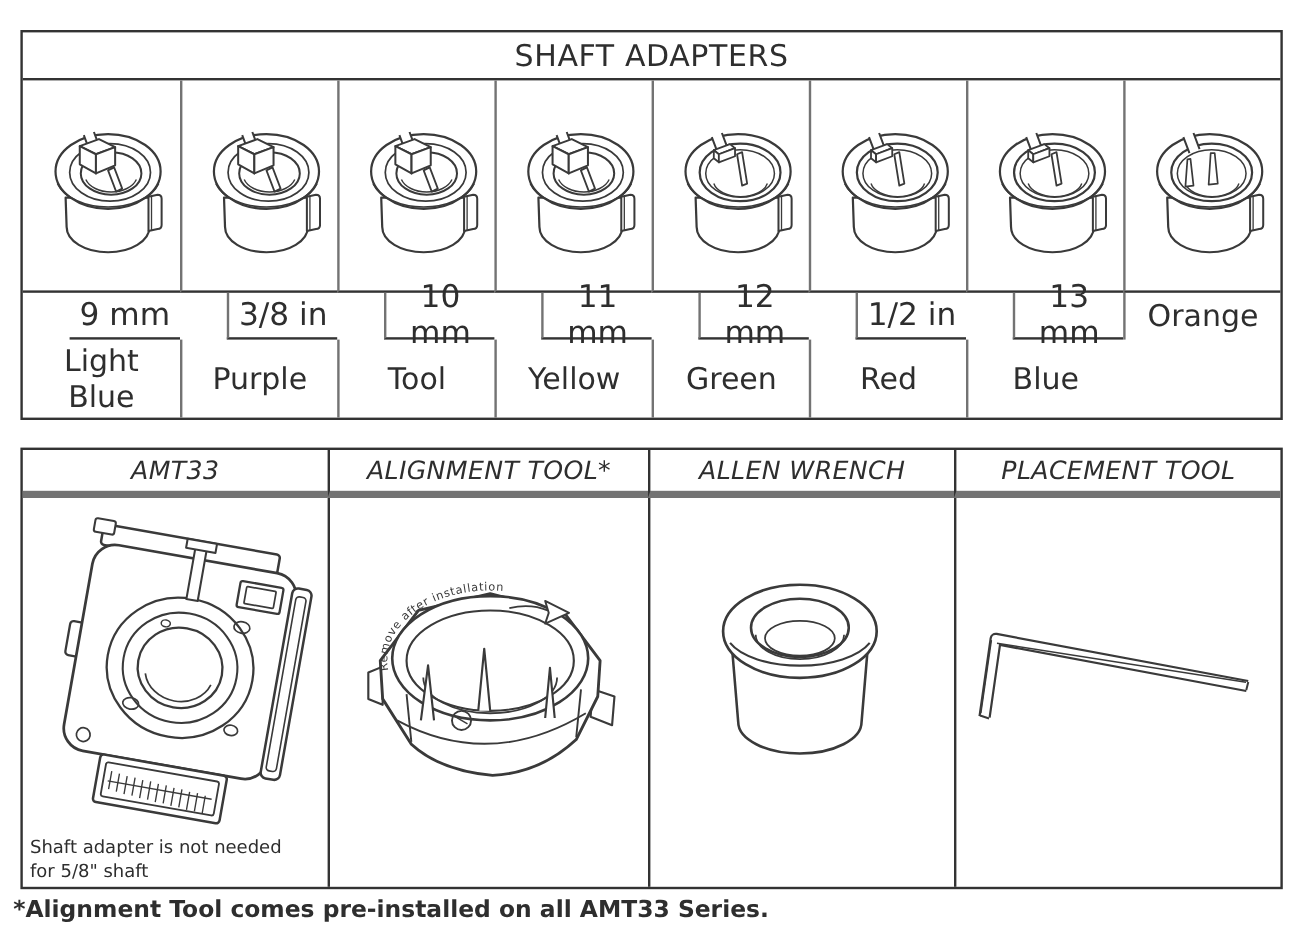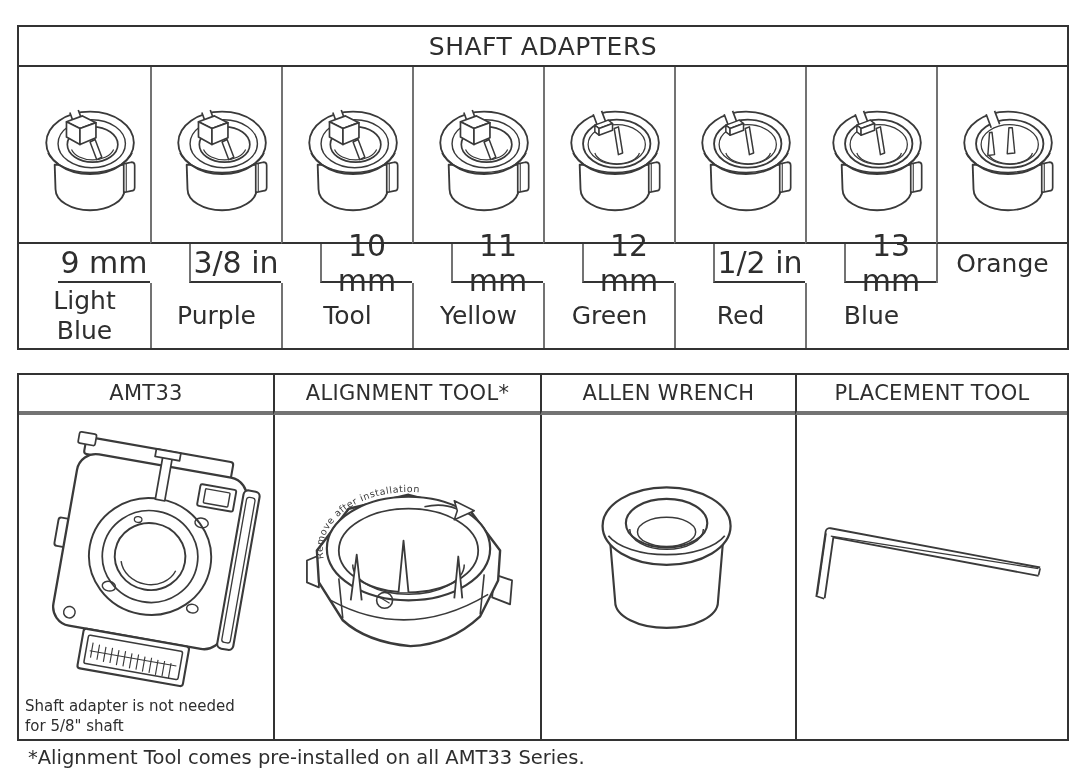"9 mm" .t1-size { font-size: 30px -> 26px }
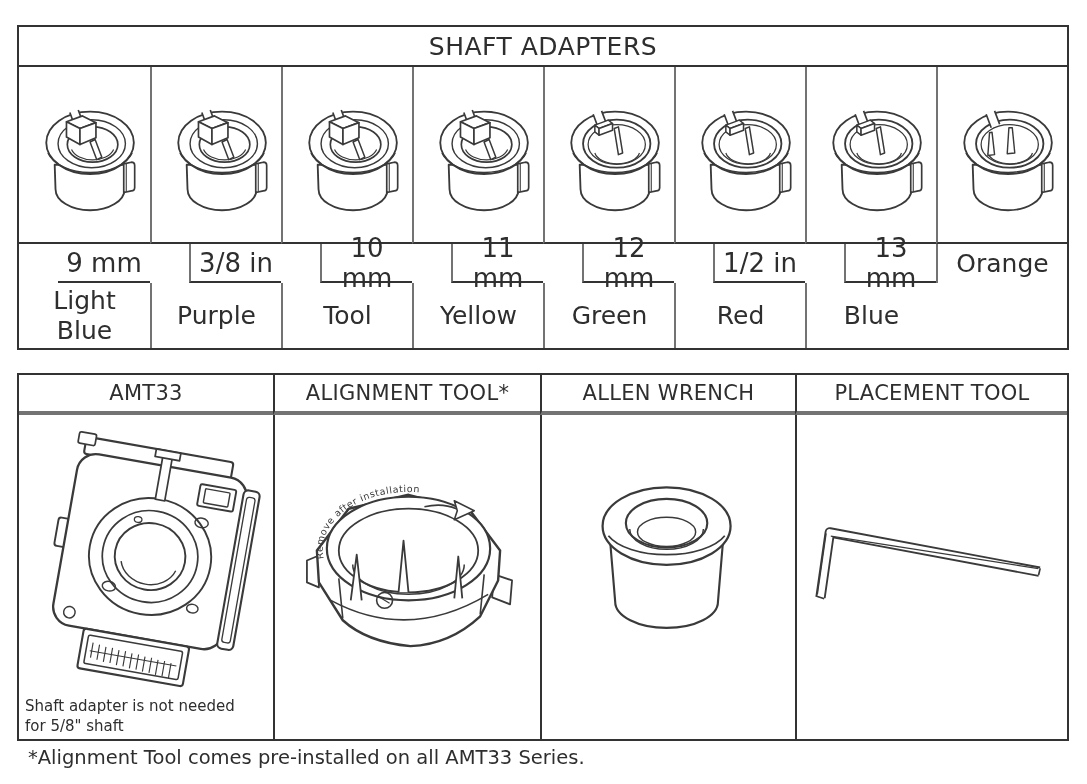"AMT33" .t2-h { border-bottom: 4px solid #737373 -> 6px solid #737373; font-style: none -> italic }
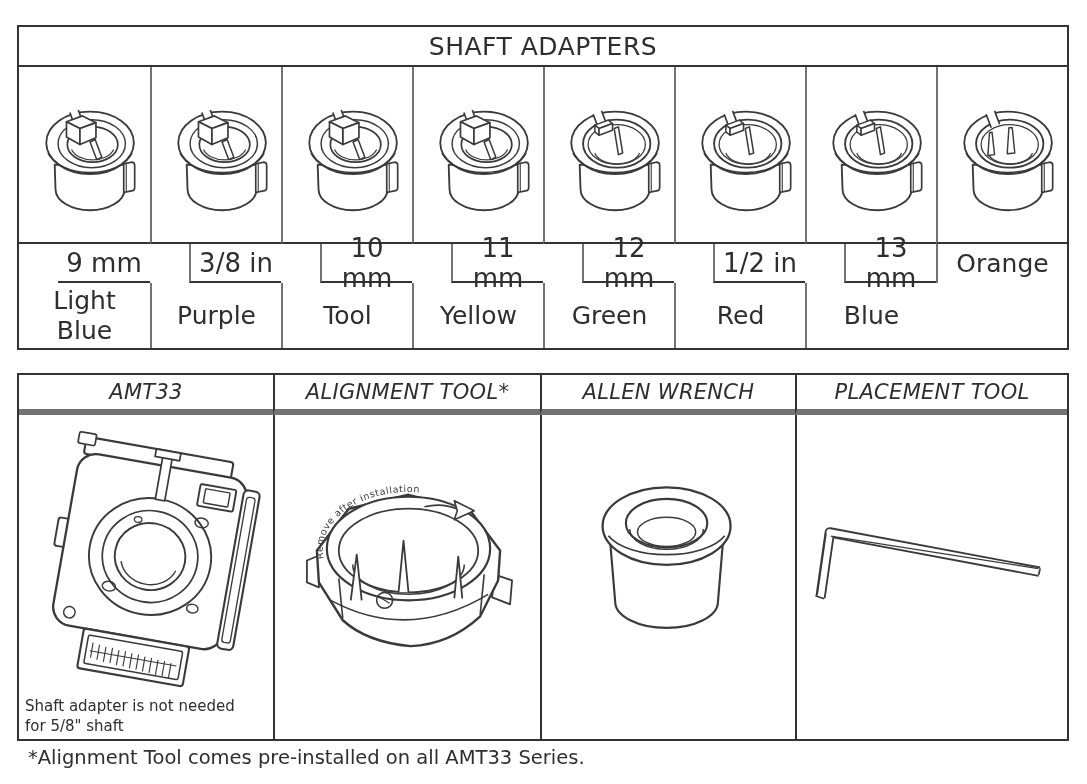"*Alignment Tool comes pre-installed on" .footnote { font-weight: none -> bold; left: 28px -> 11px }
